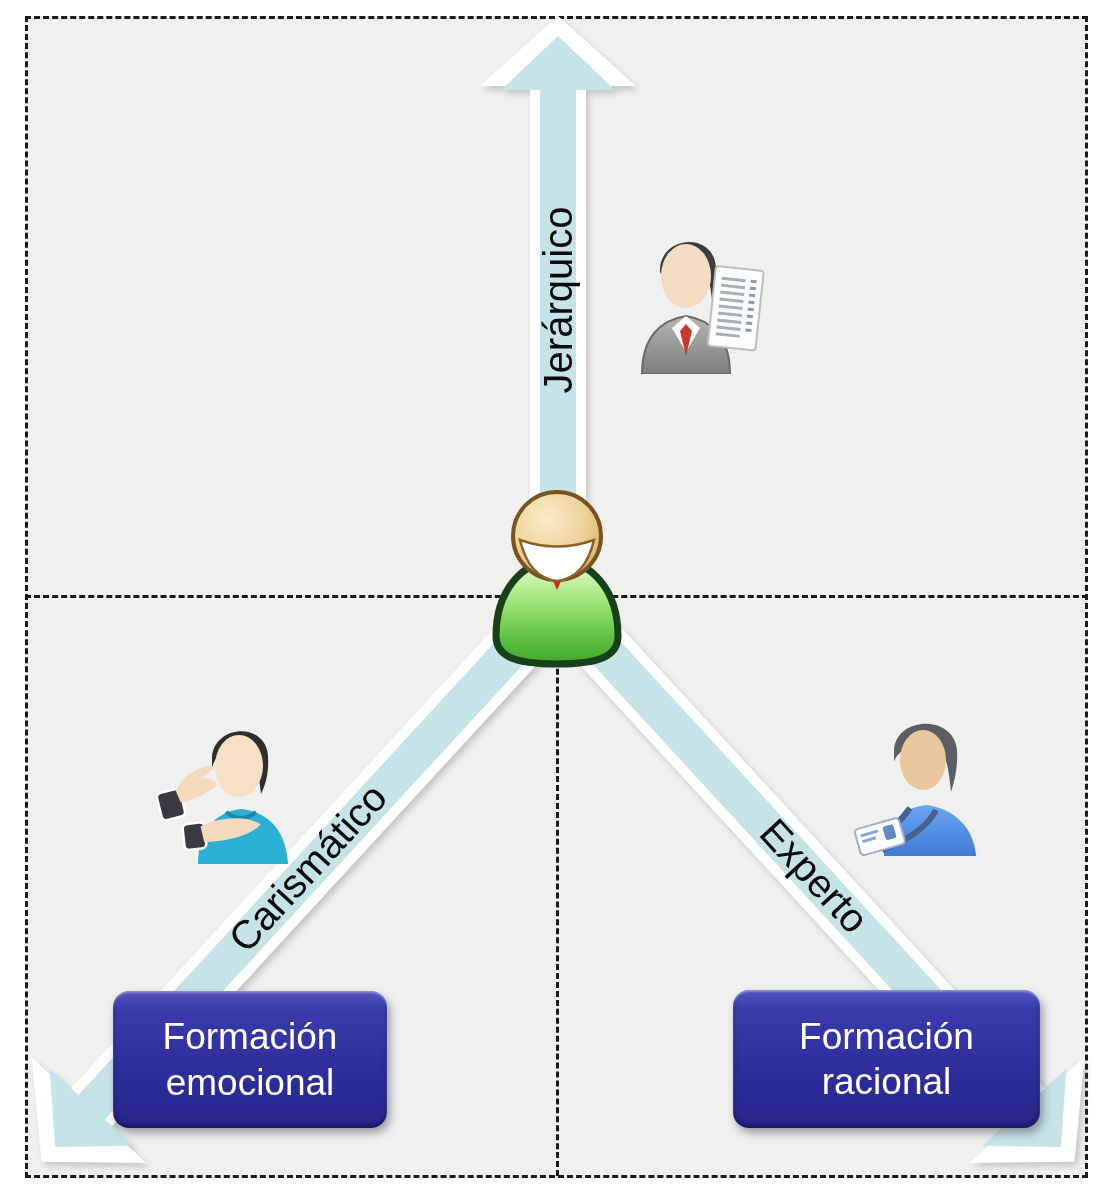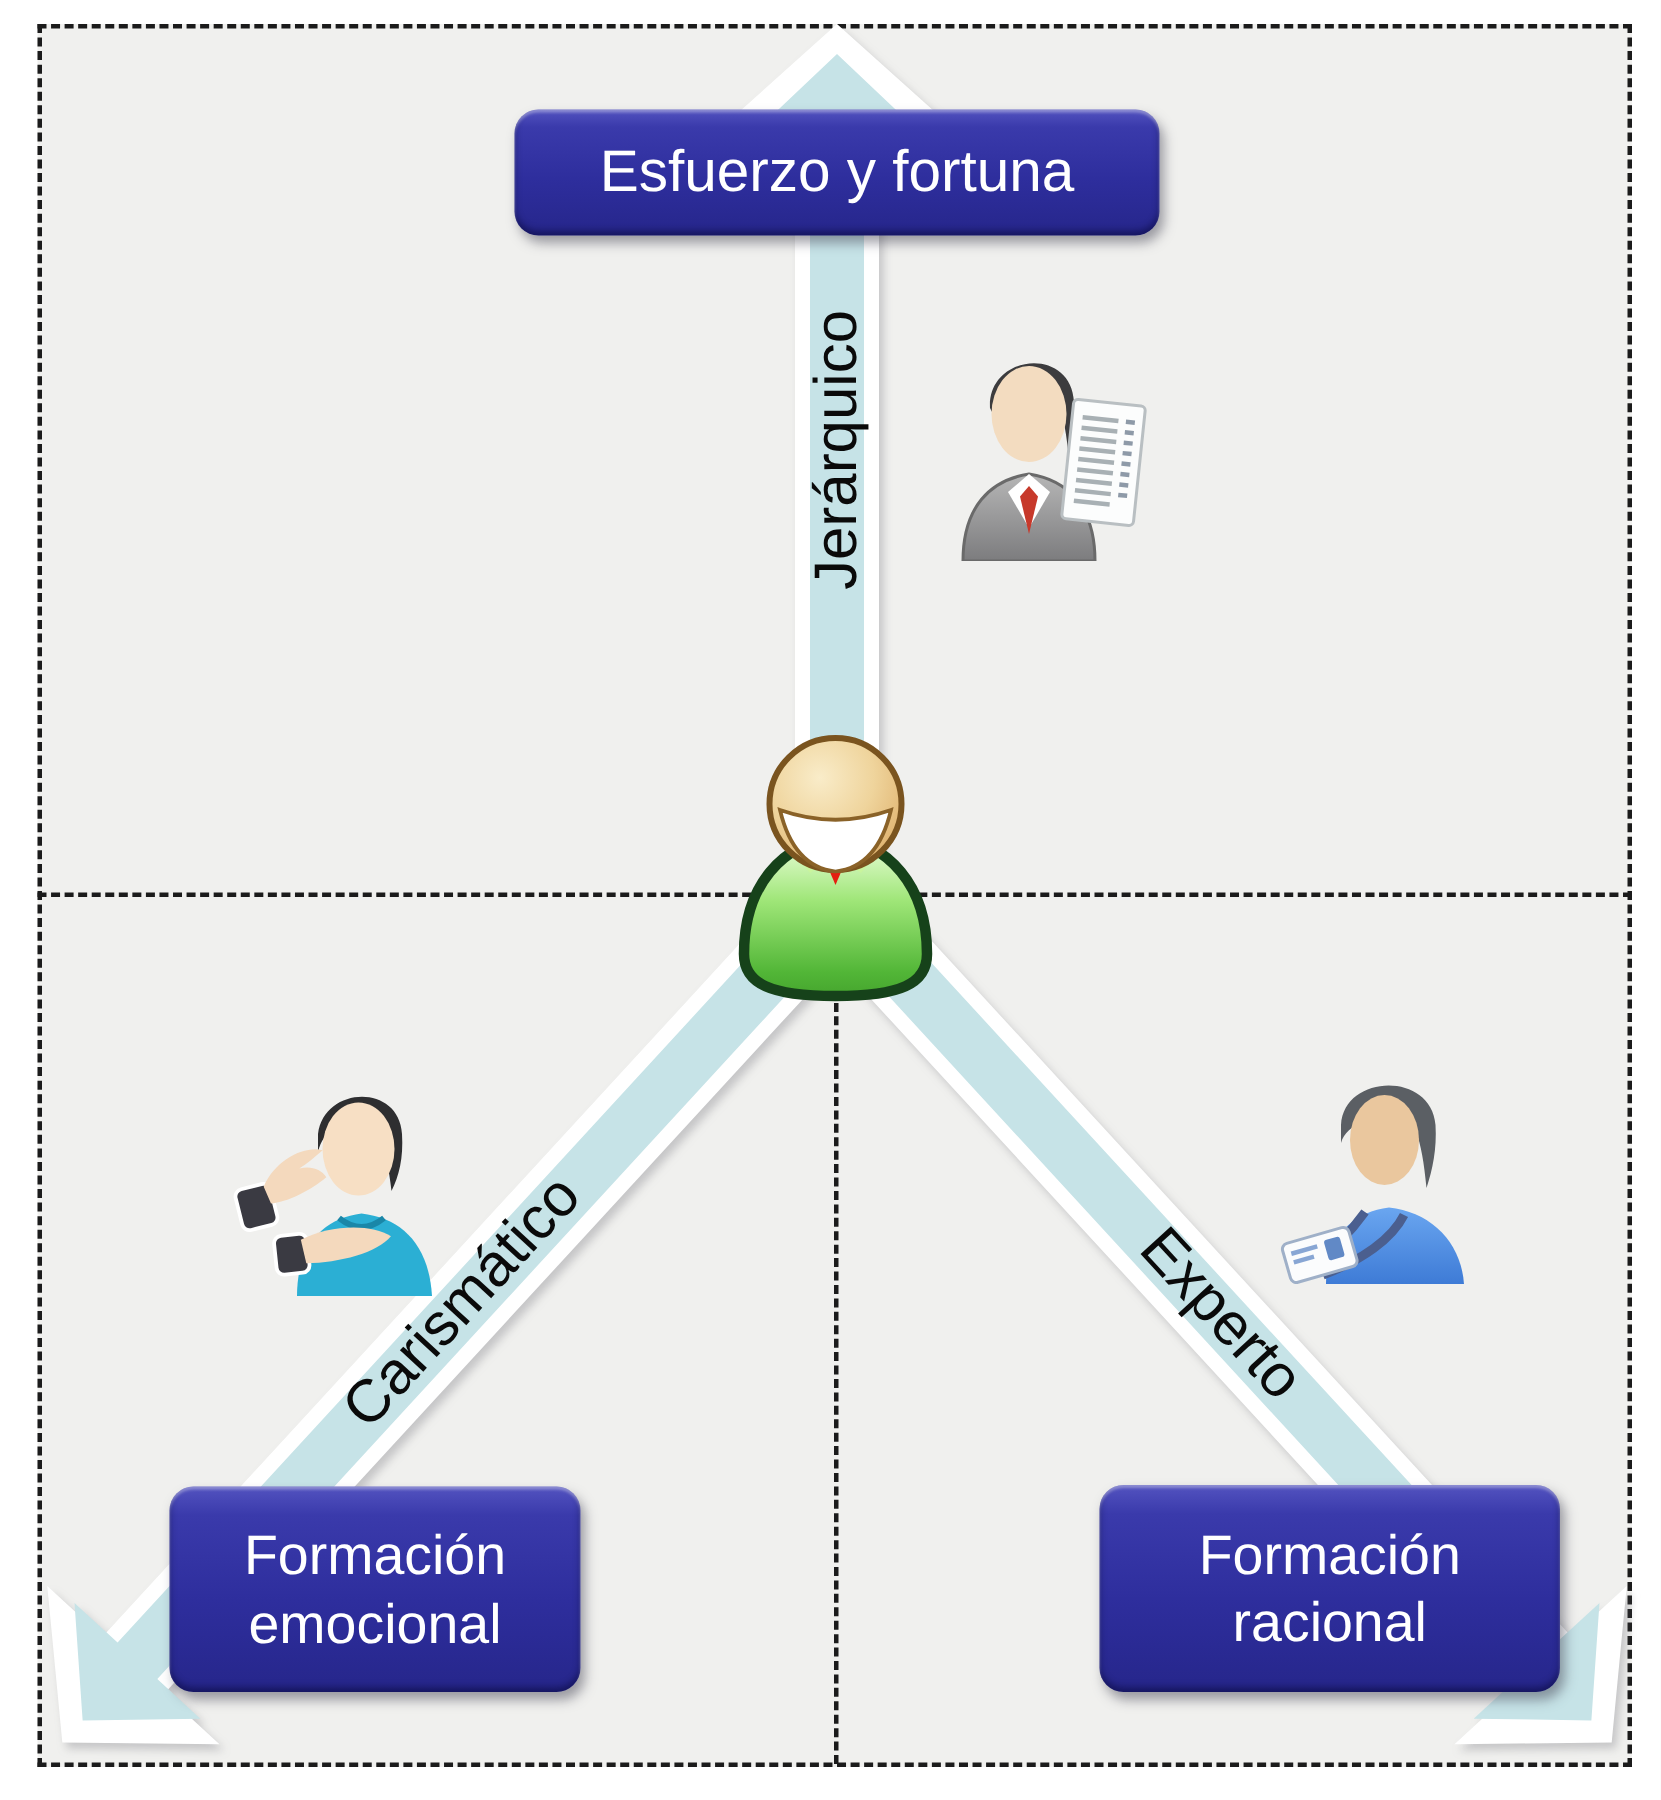"Esfuerzo y fortuna" div.bluebox { html: <div> <span>Esfuerzo y fortuna</span> </div> -> none }
